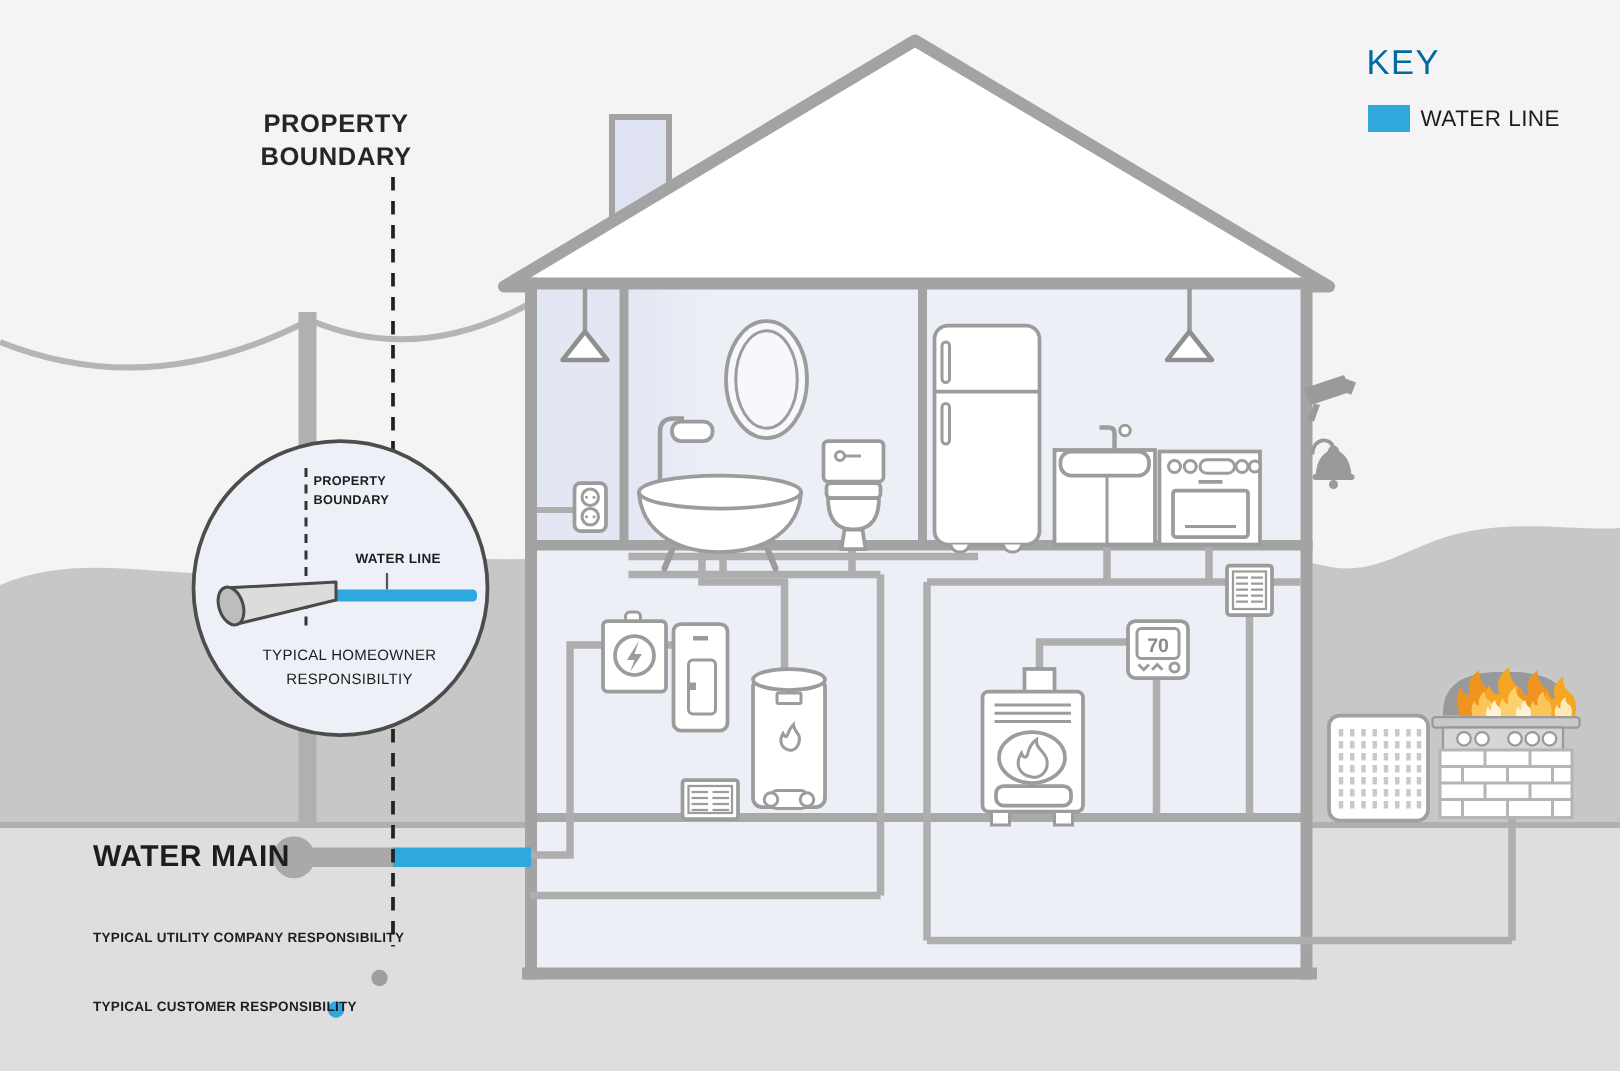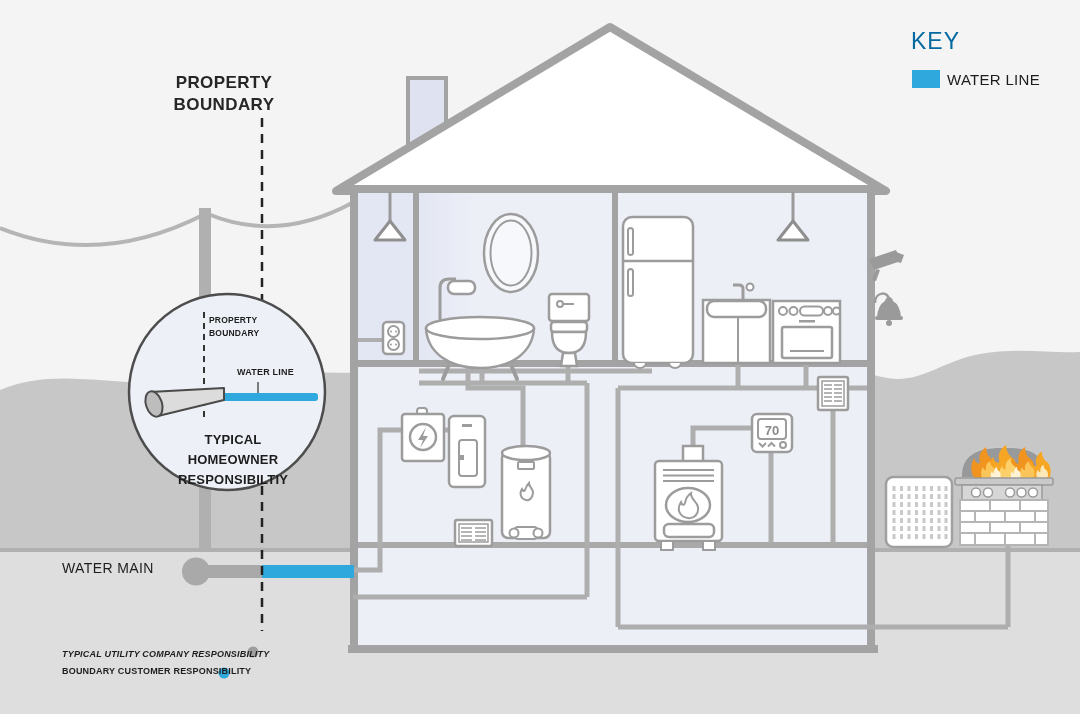"TYPICAL HOMEOWNER RESPONSIBILTIY" .lbl-inset-ho { font-size: 13px -> 10px; font-weight: 700 -> 400 }
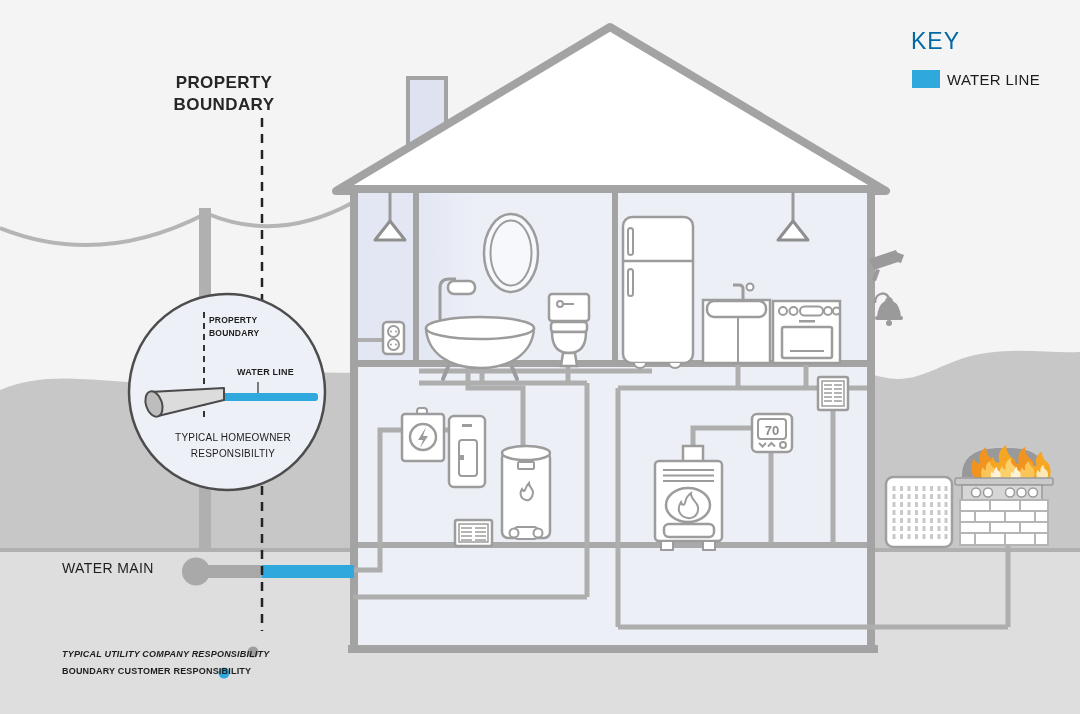"WATER MAIN" .lbl-water-main { font-size: 14px -> 20px; font-weight: 400 -> 700 }
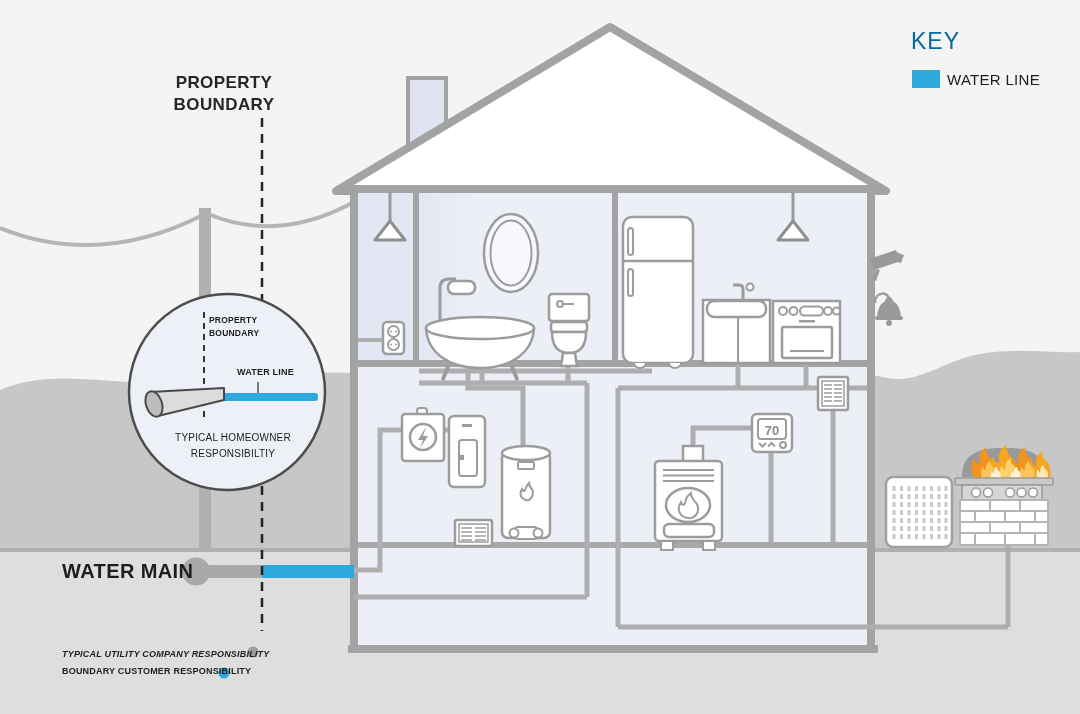"TYPICAL UTILITY COMPANY RESPONSIBILITY" .lbl-legend-1 { font-style: italic -> none; top: 649px -> 620px }
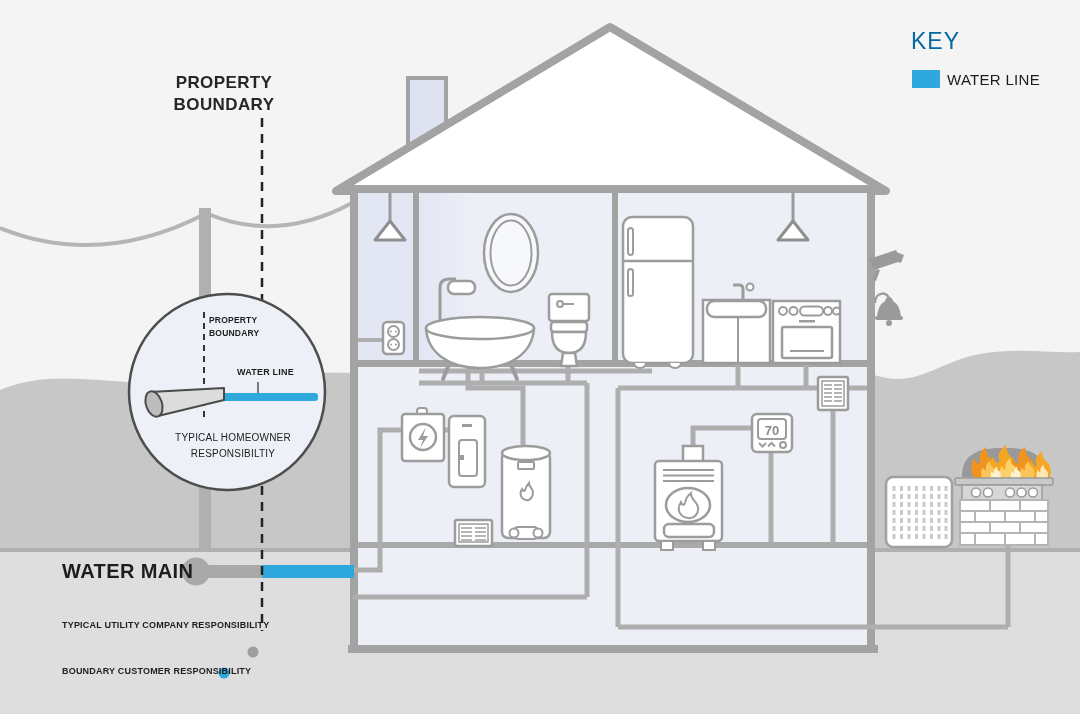"BOUNDARY CUSTOMER RESPONSIBILITY" div.lbl { text: BOUNDARY -> TYPICAL }
